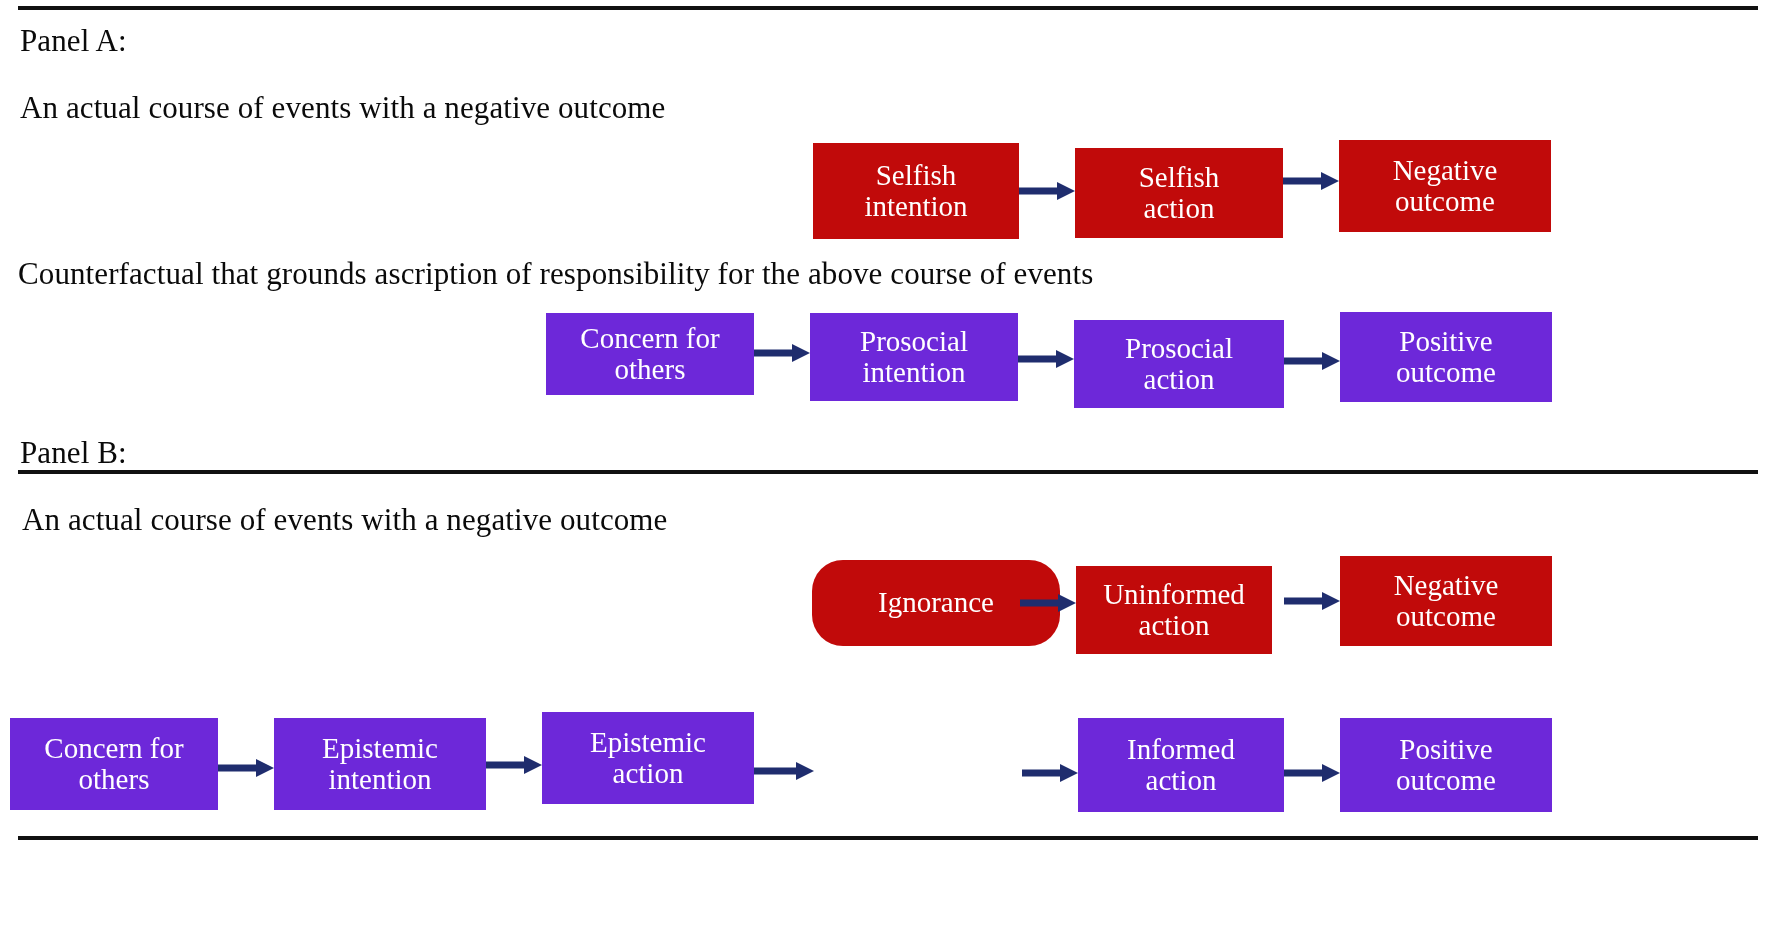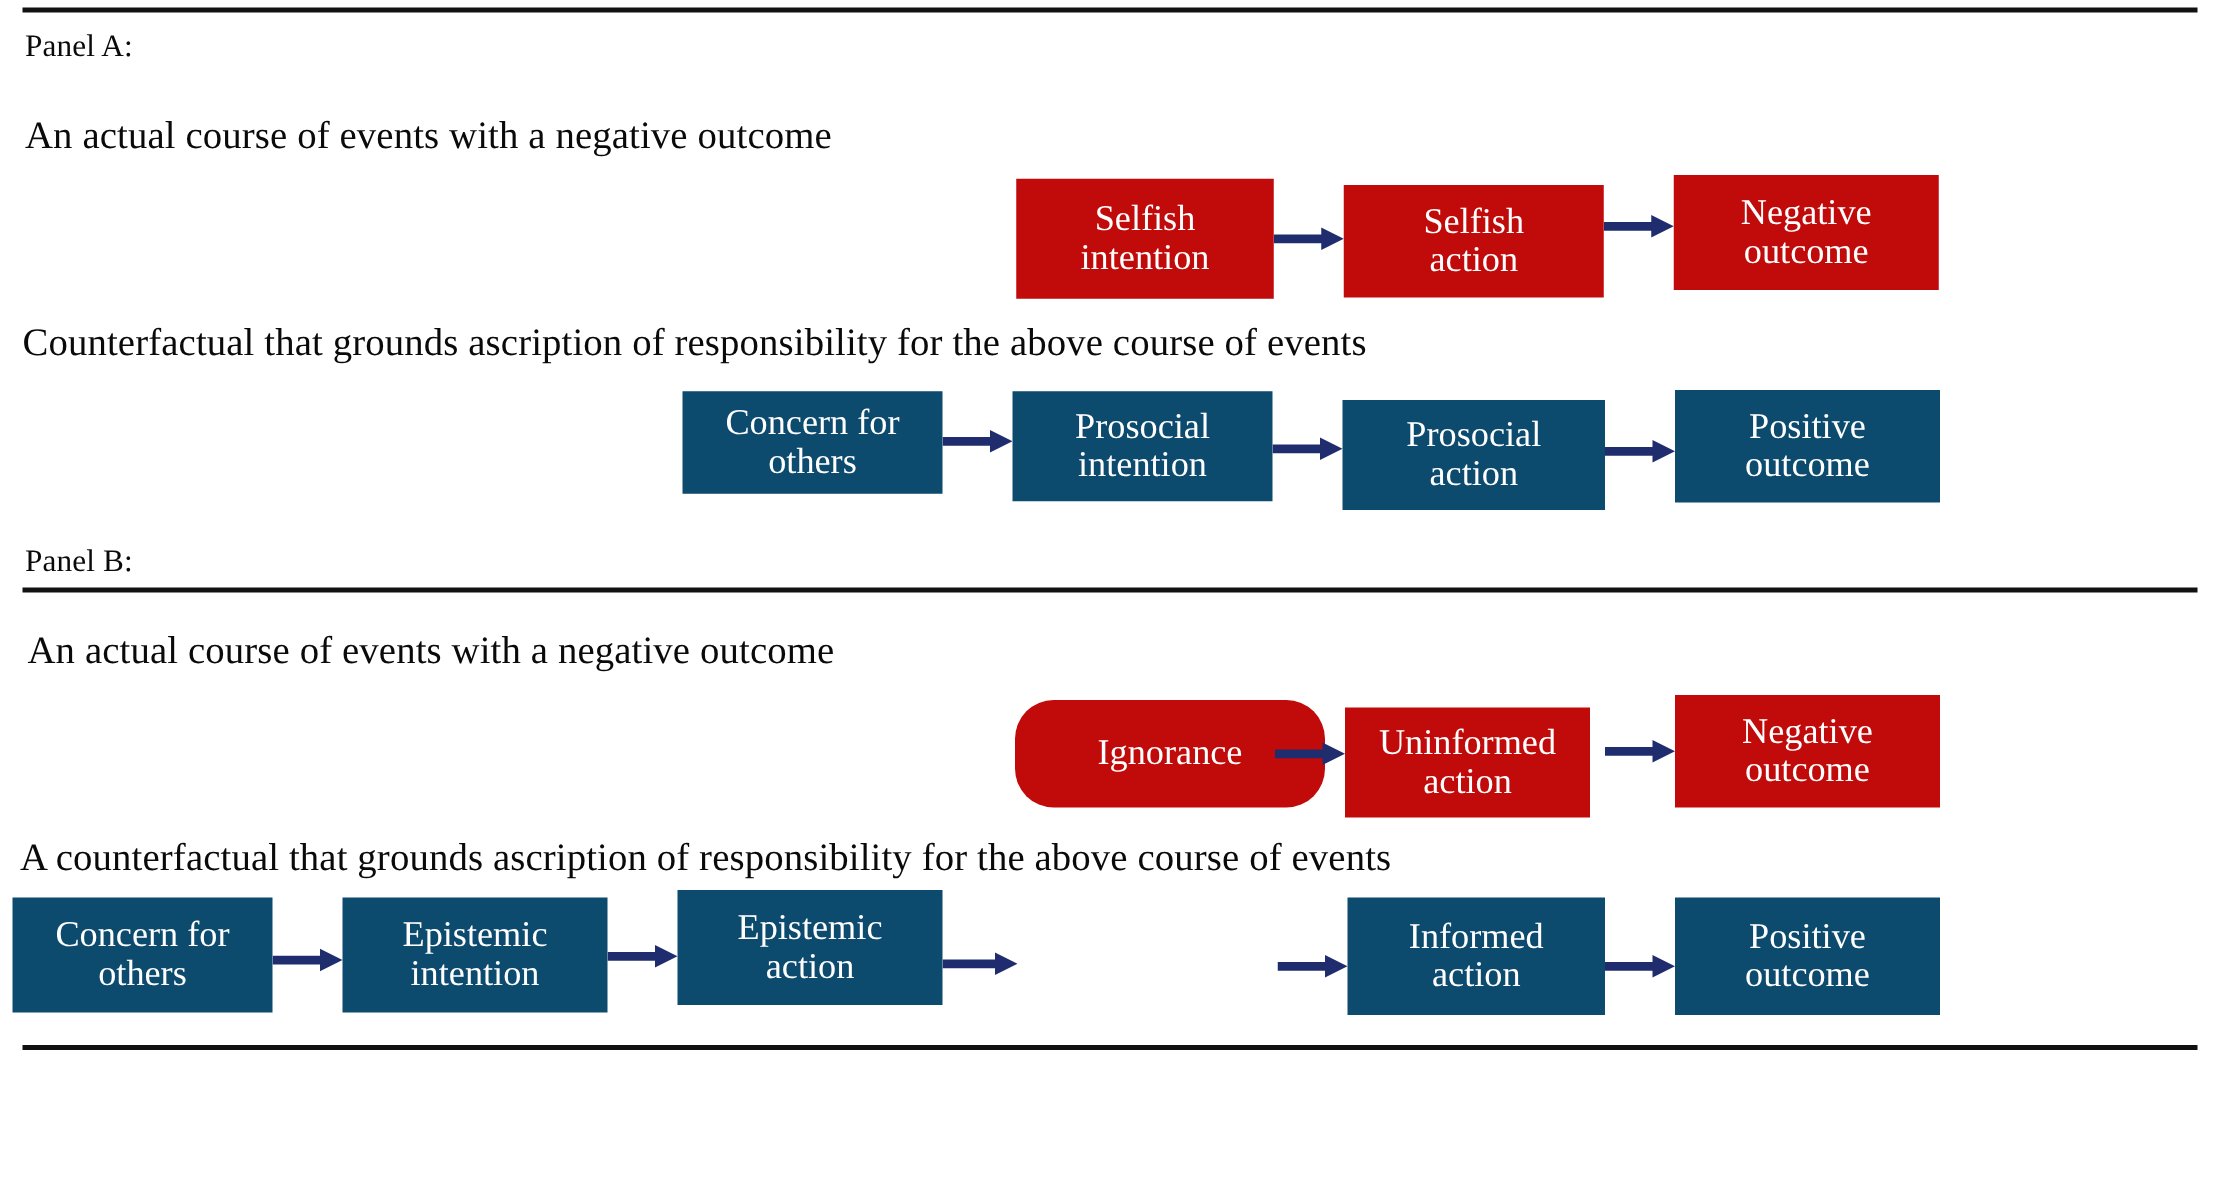"Panel A:" .panel-label { font-size: 25px -> 31px }
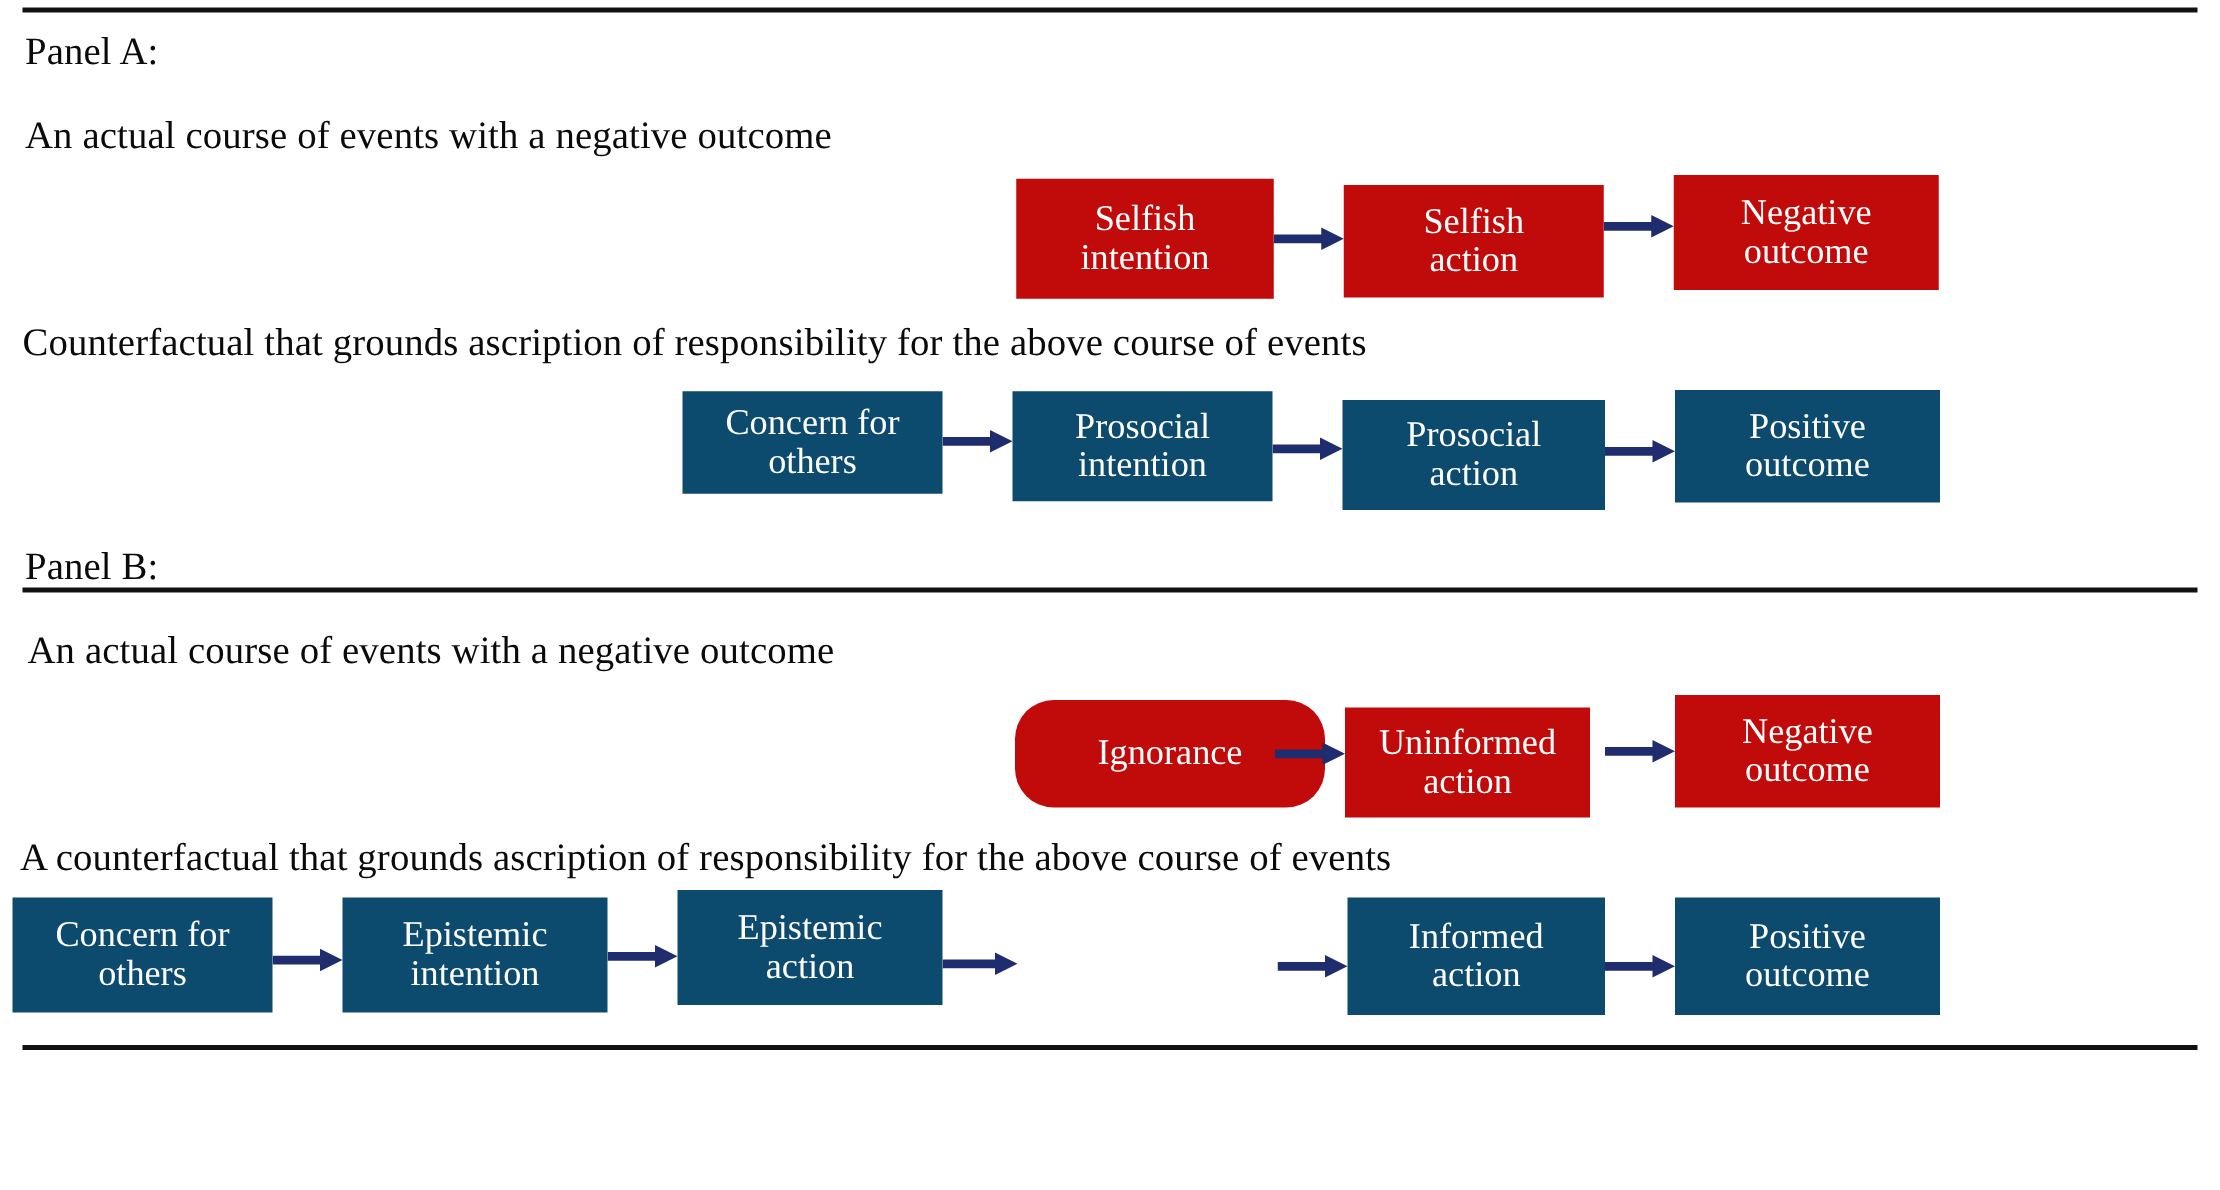"Concern for" .node.green { background: #0c4a6e -> #6d28d9 }
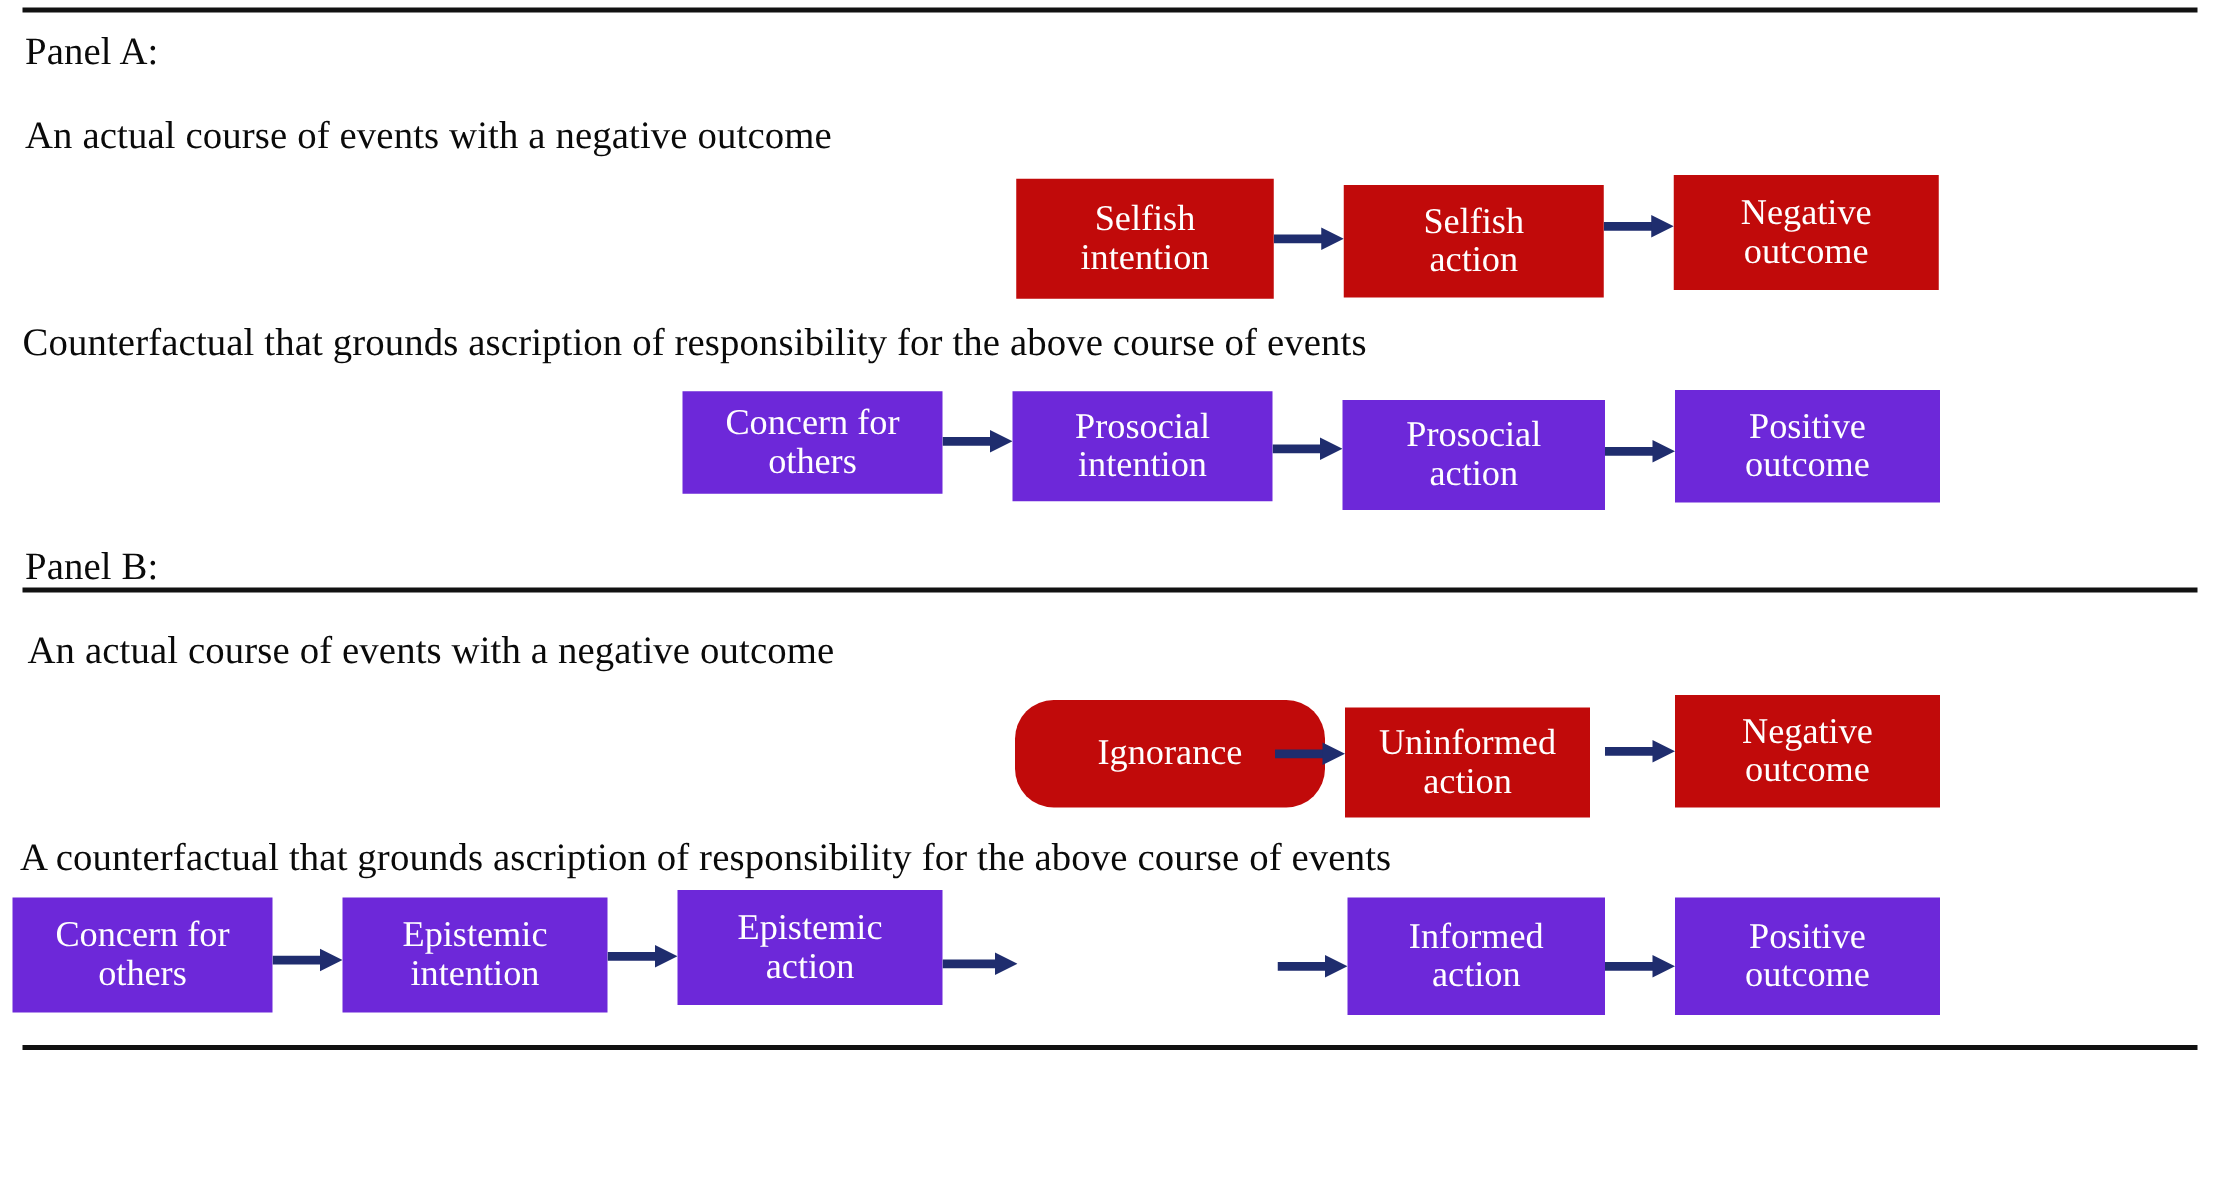"A counterfactual that grounds ascription" div.caption { html: <div>A counterfactual that grounds ascription of responsibility for the above course of events</div> -> none }
